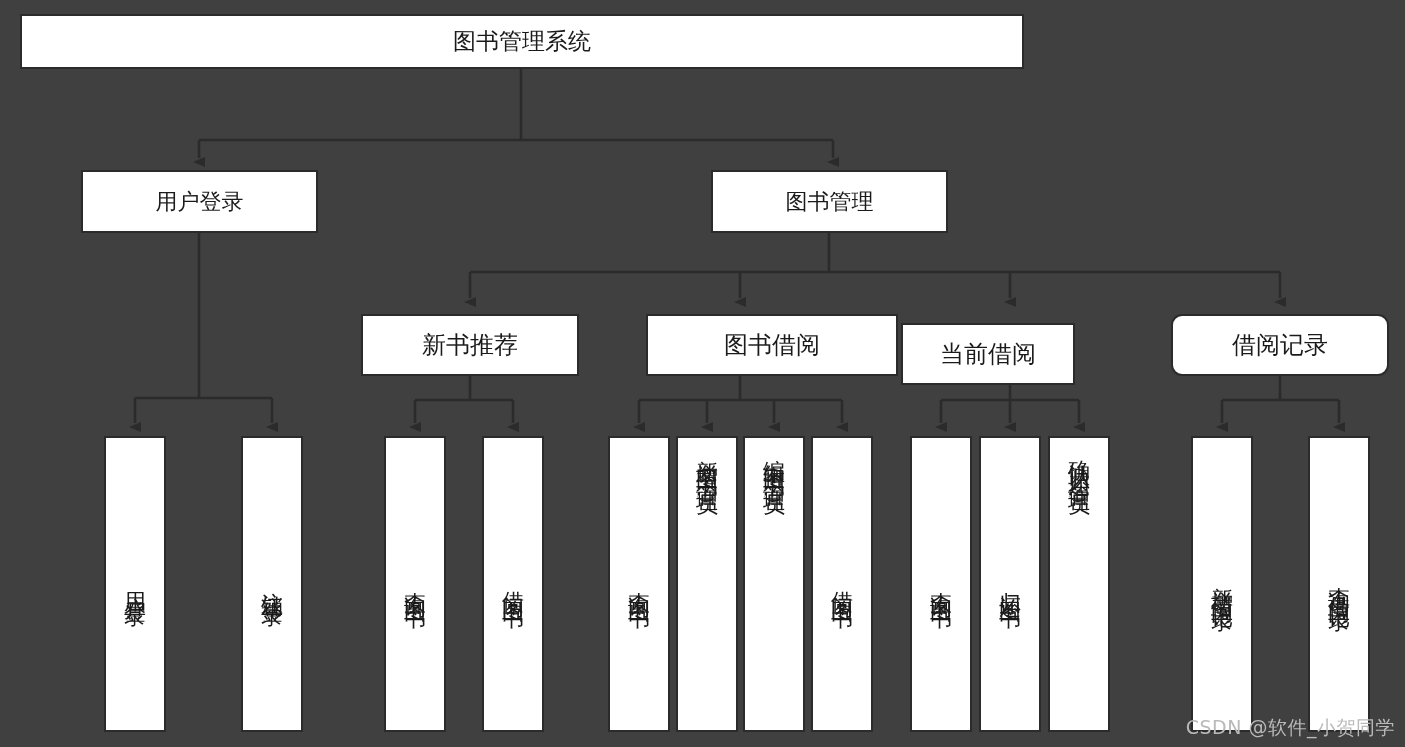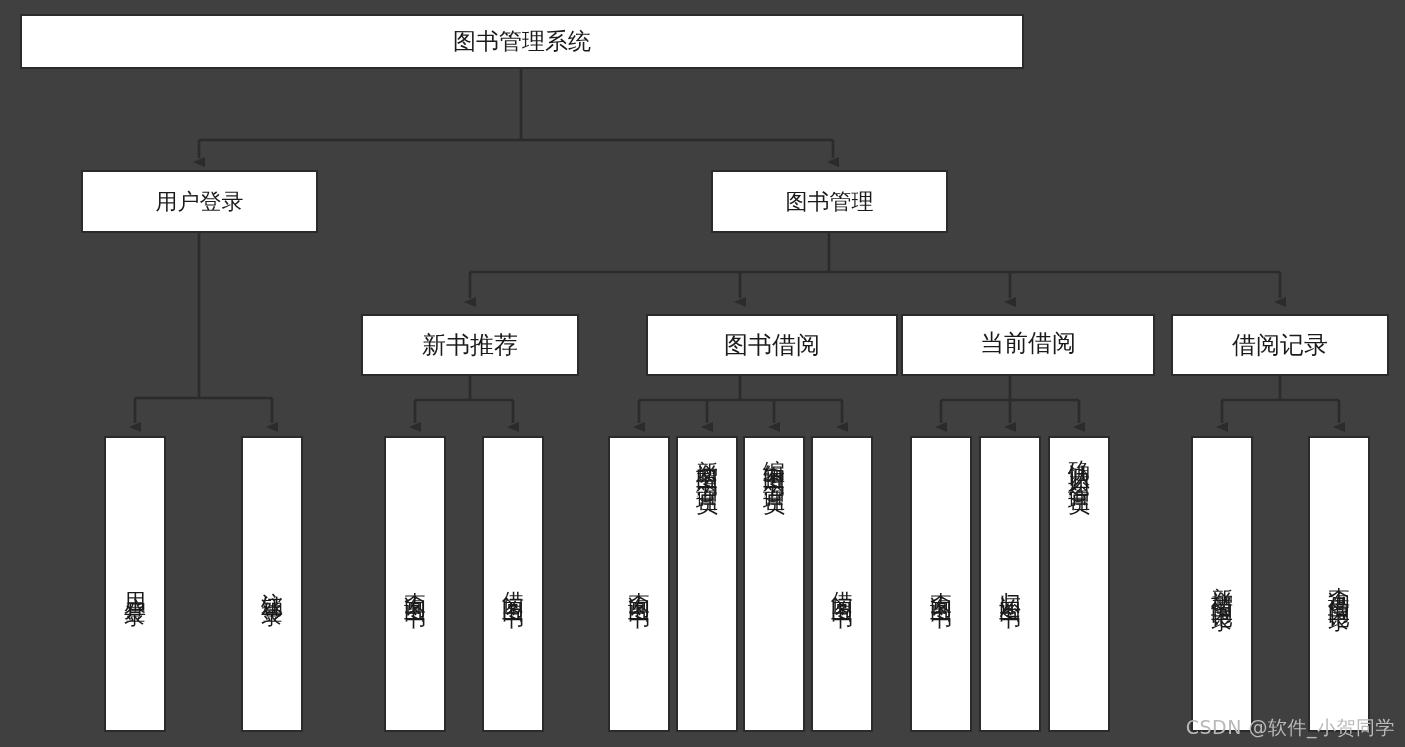"当前借阅" div.node { font-family: Liberation Mono, monospace -> none; top: 314px -> 323px; width: 254px -> 174px }
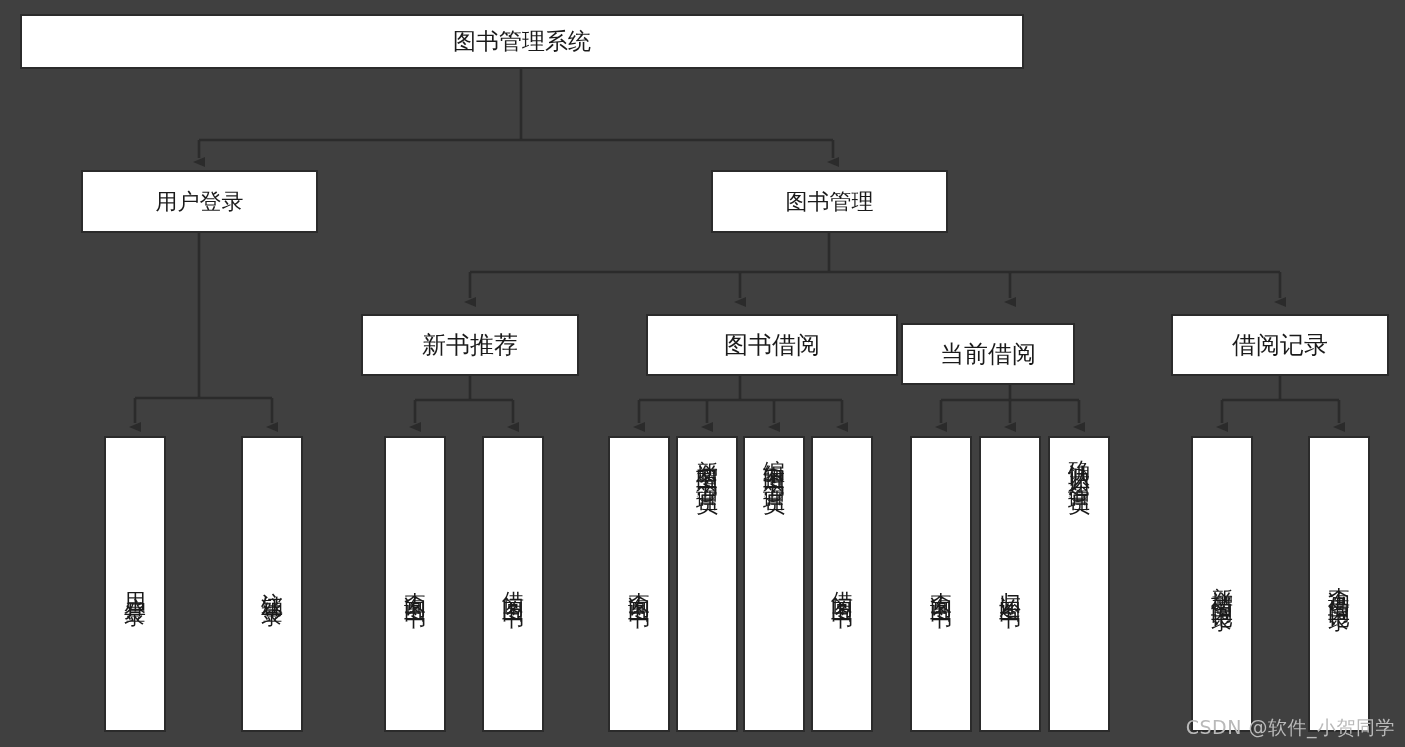"借阅记录" div.node { border-radius: none -> 11px }
